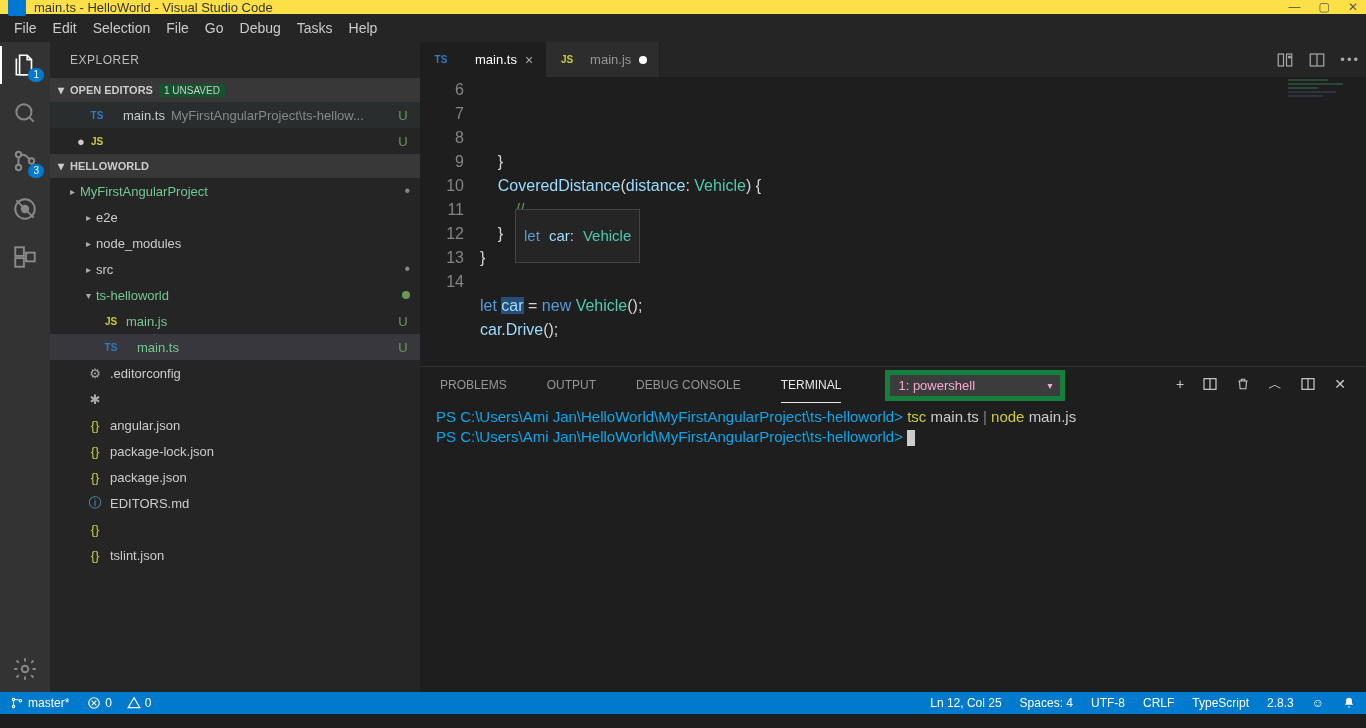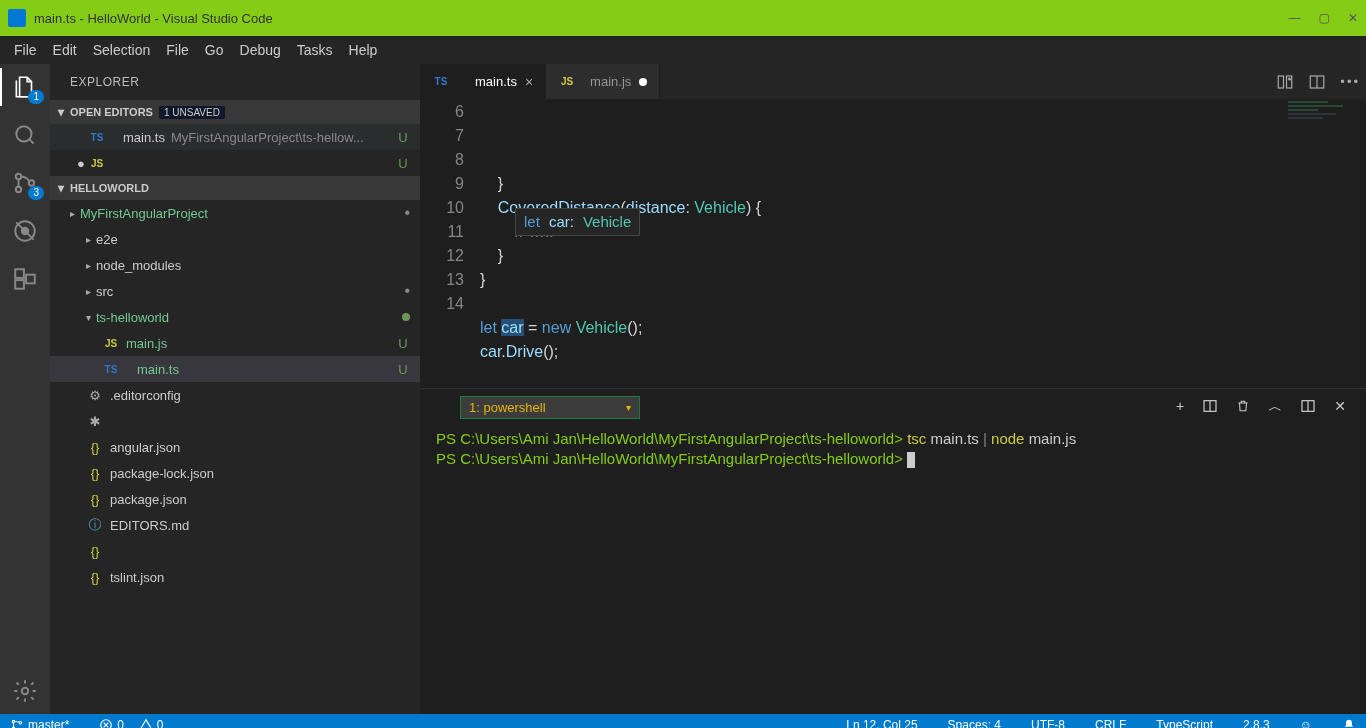"main.ts - HelloWorld - Visual" .titlebar { background: #84cc16 -> #fde047; height: 36px -> 14px }
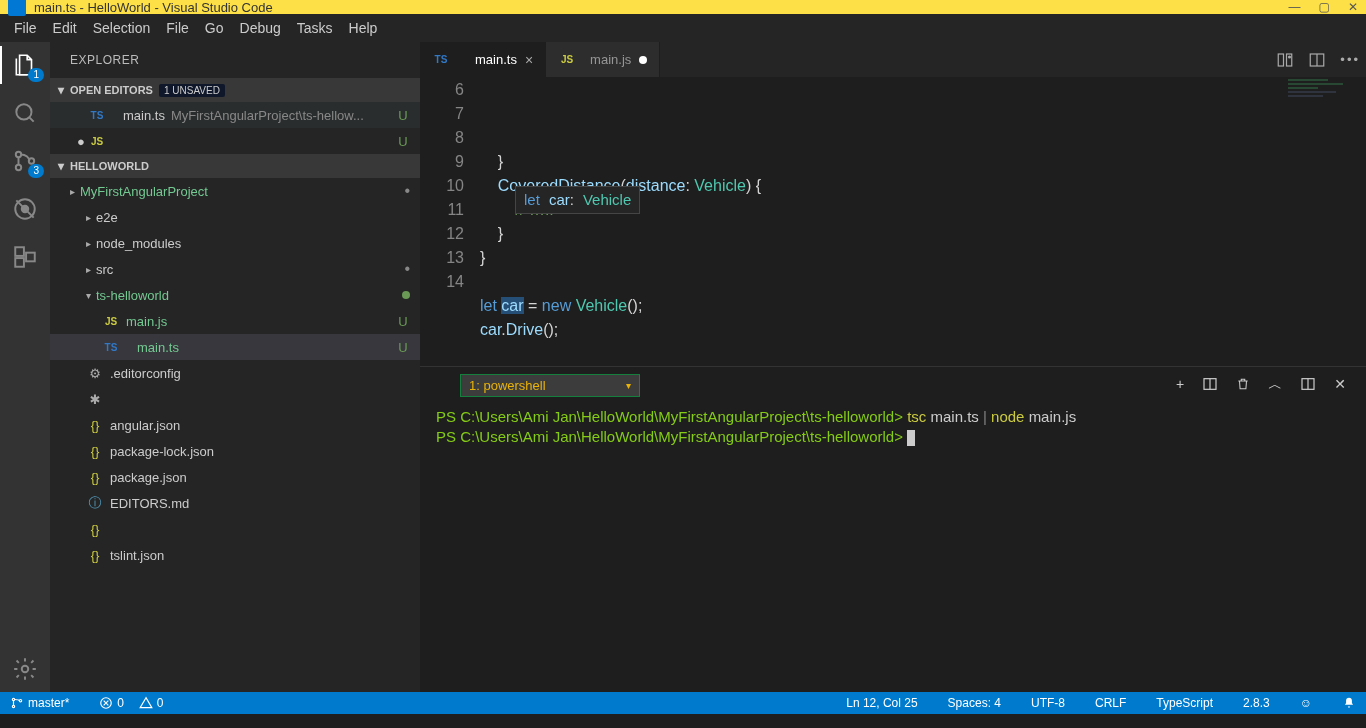"1 UNSAVED" .sb-section .tag { background: #0f172a -> #14532d }
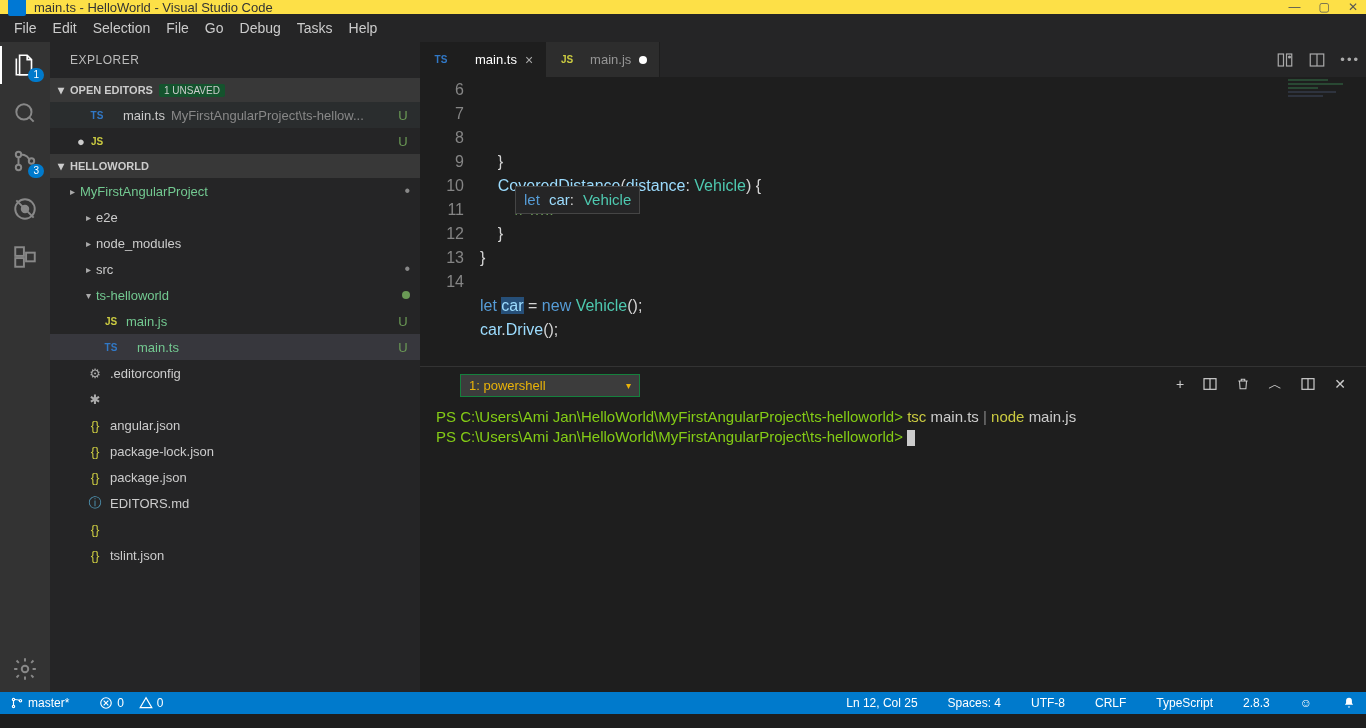"let car: Vehicle" .hl { padding: 1px 8px -> 14px 8px; top: 108px -> 131px }
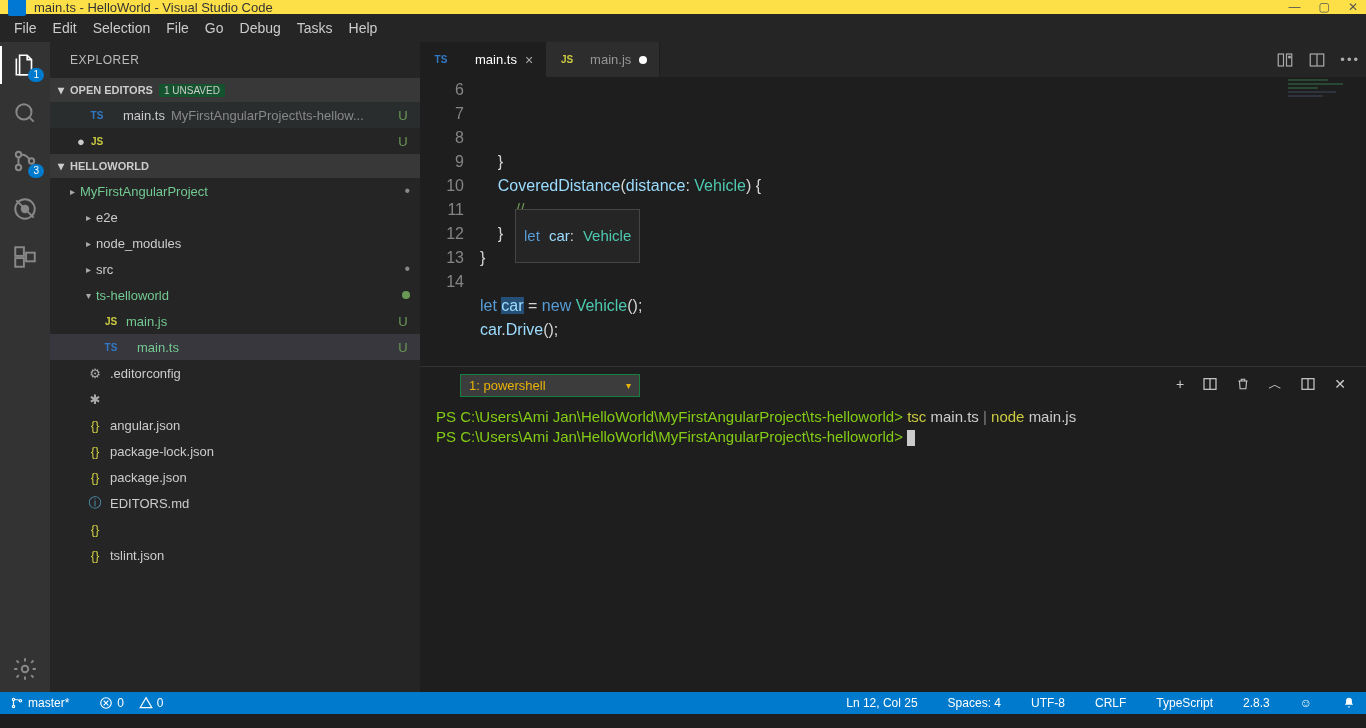"PROBLEMS" div { html: none -> <div> <div>PROBLEMS</div> <div>OUTPUT</div> <div>DEBUG CONSOLE</div> <div>TERMINAL</div> </div> }
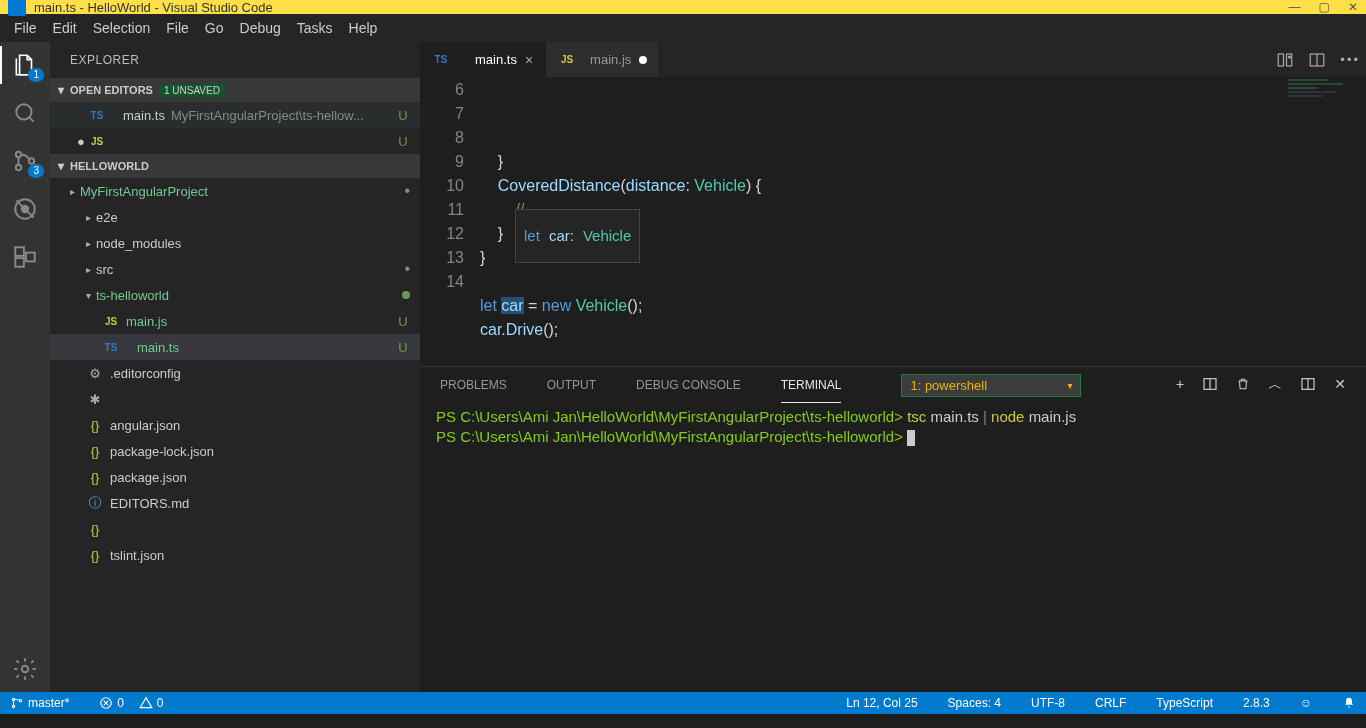"1: powershell" .ptabs .sel { border: 1px solid #15803d -> 5px solid #15803d; color: #eab308 -> #f9a8d4; margin-left: 20px -> 4px }
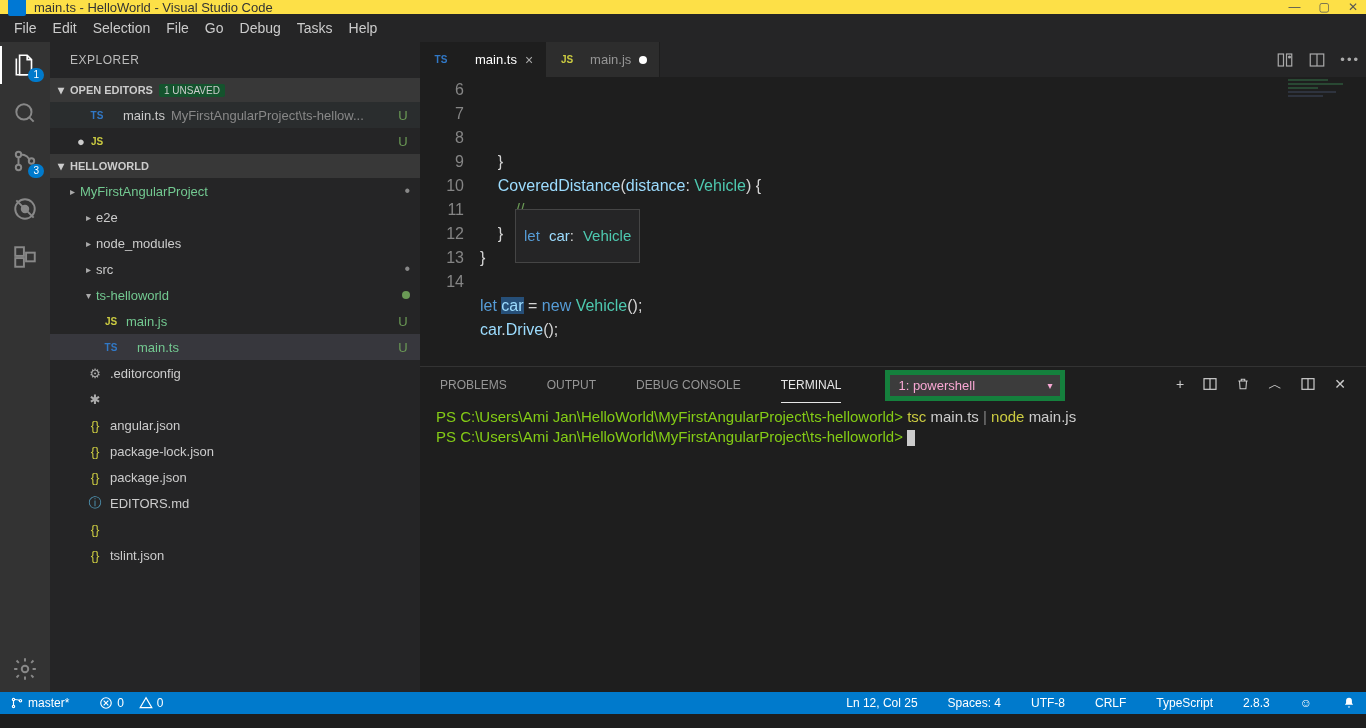"PS C:\Users\Ami" .term .pr { color: #84cc16 -> #0ea5e9 }
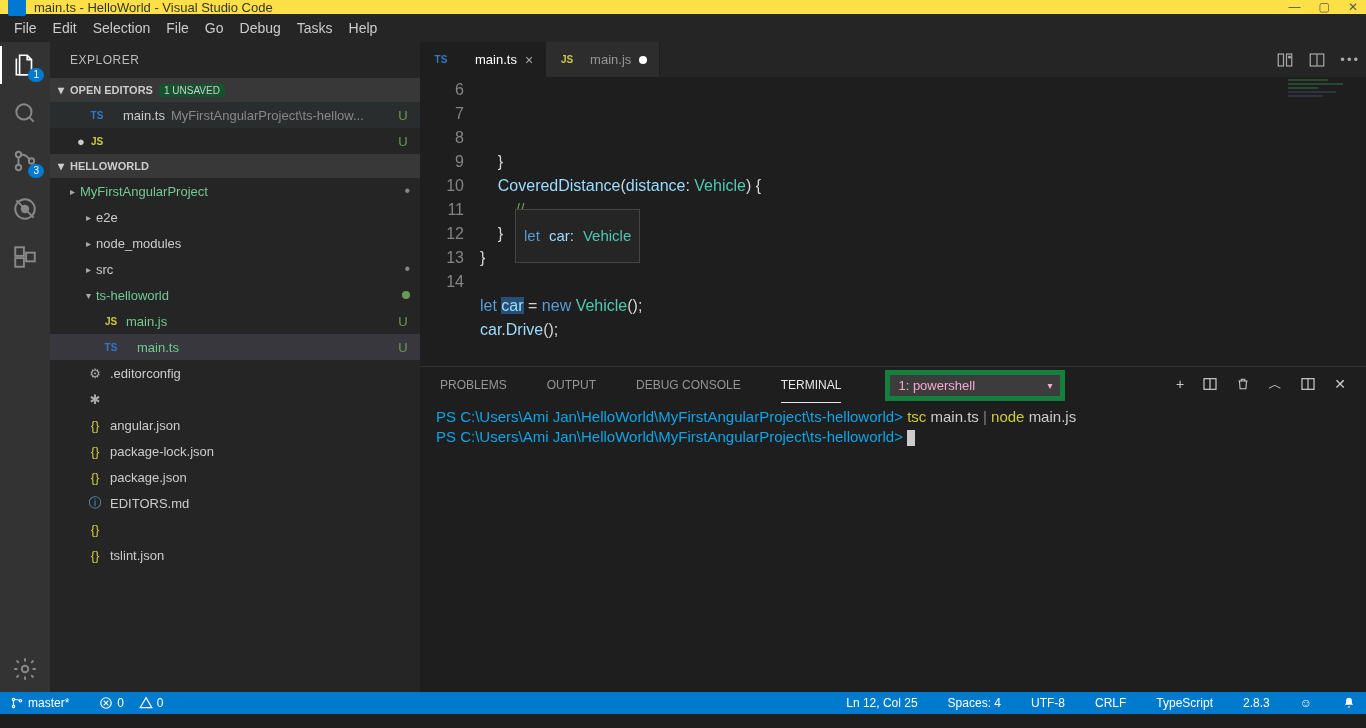"master*" .statusbar .l,.statusbar .r { gap: 30px -> 18px }
